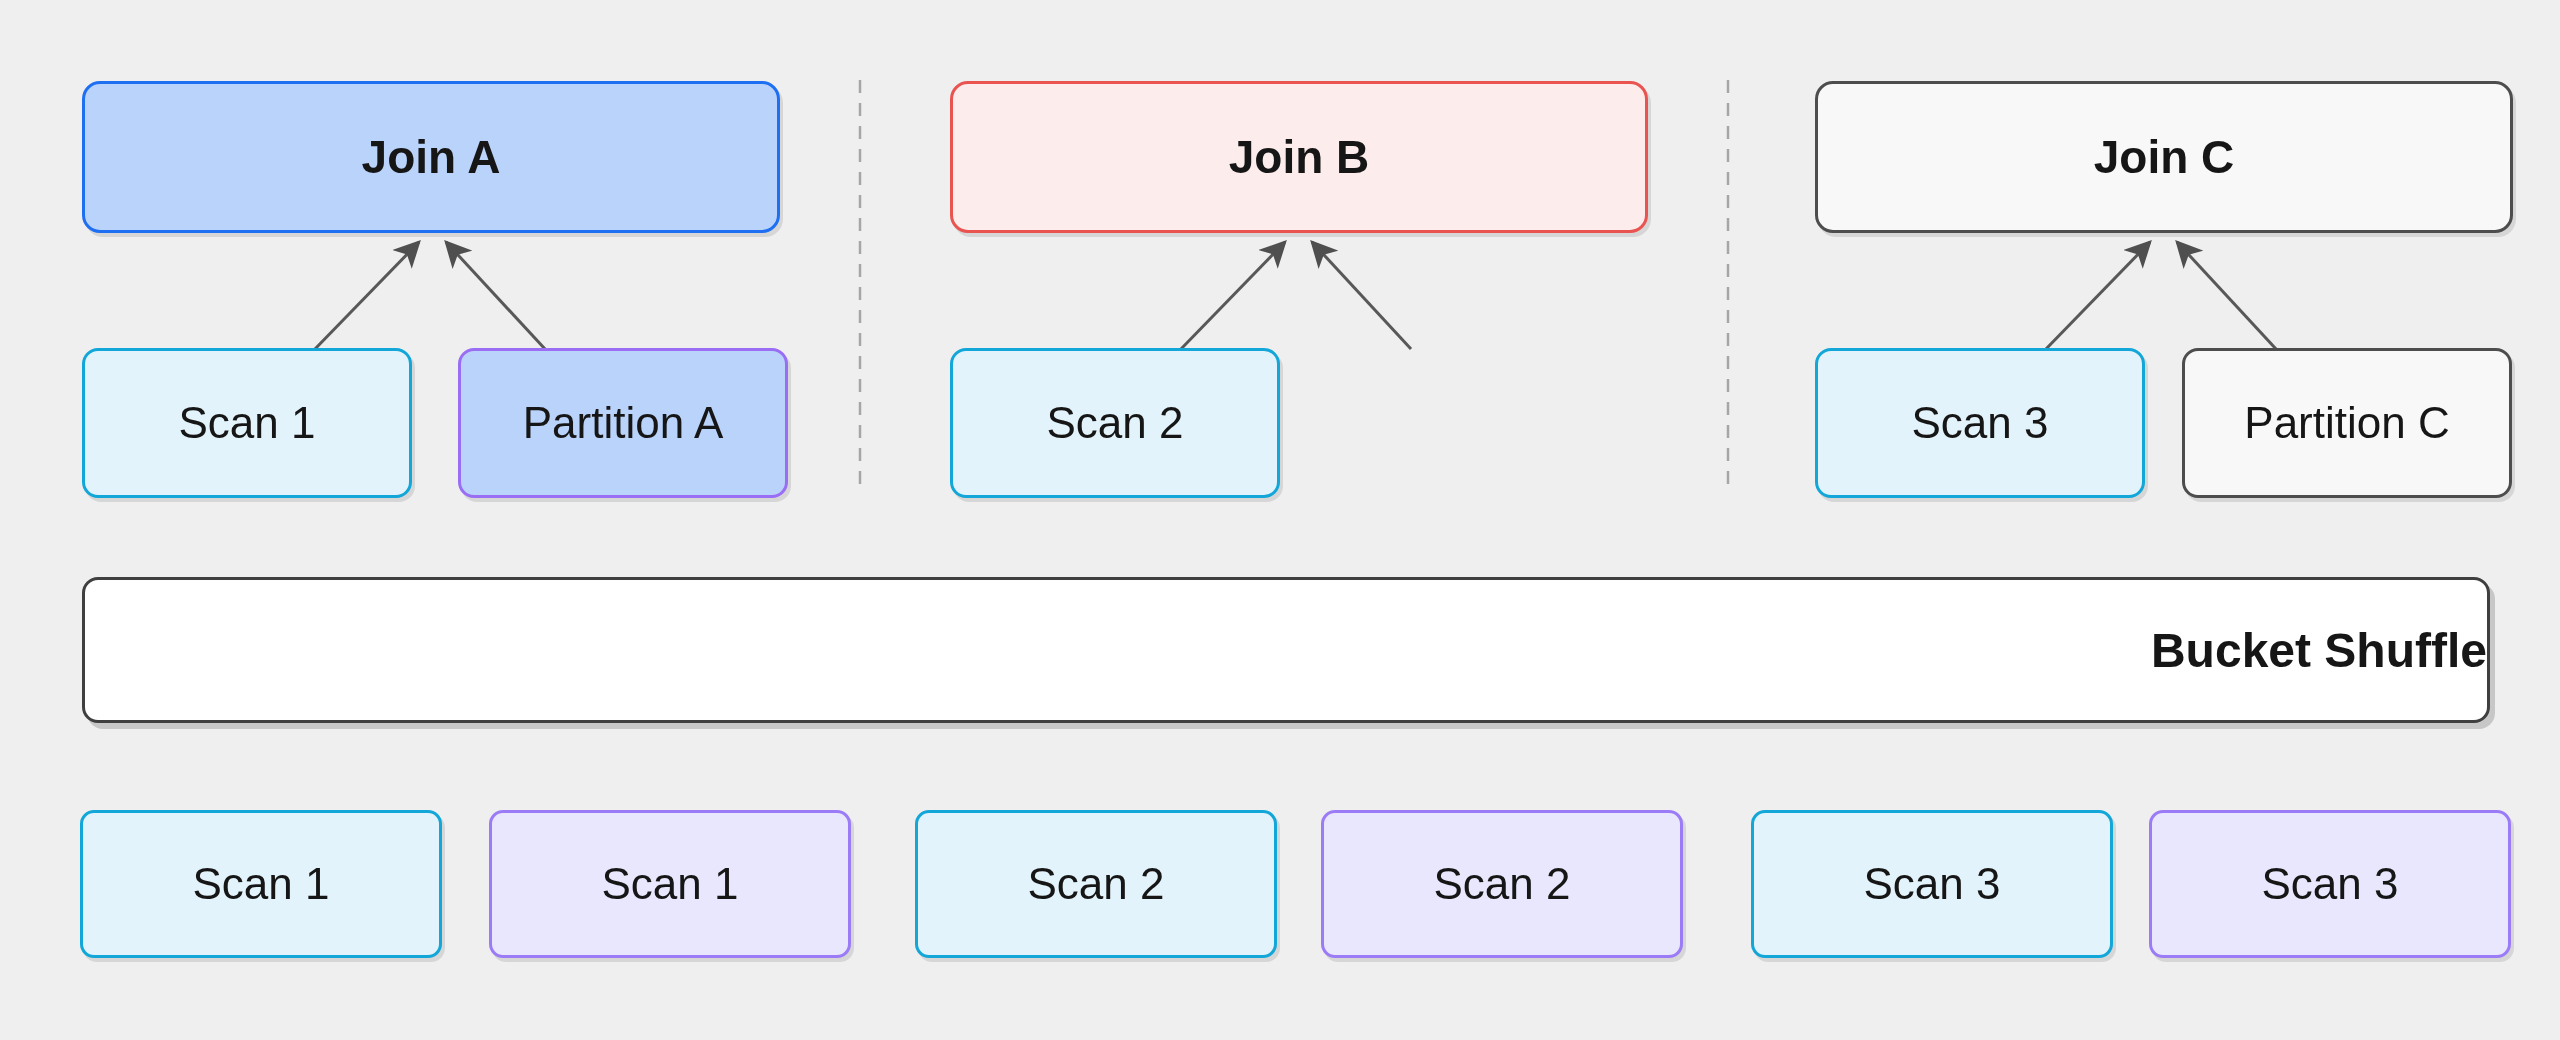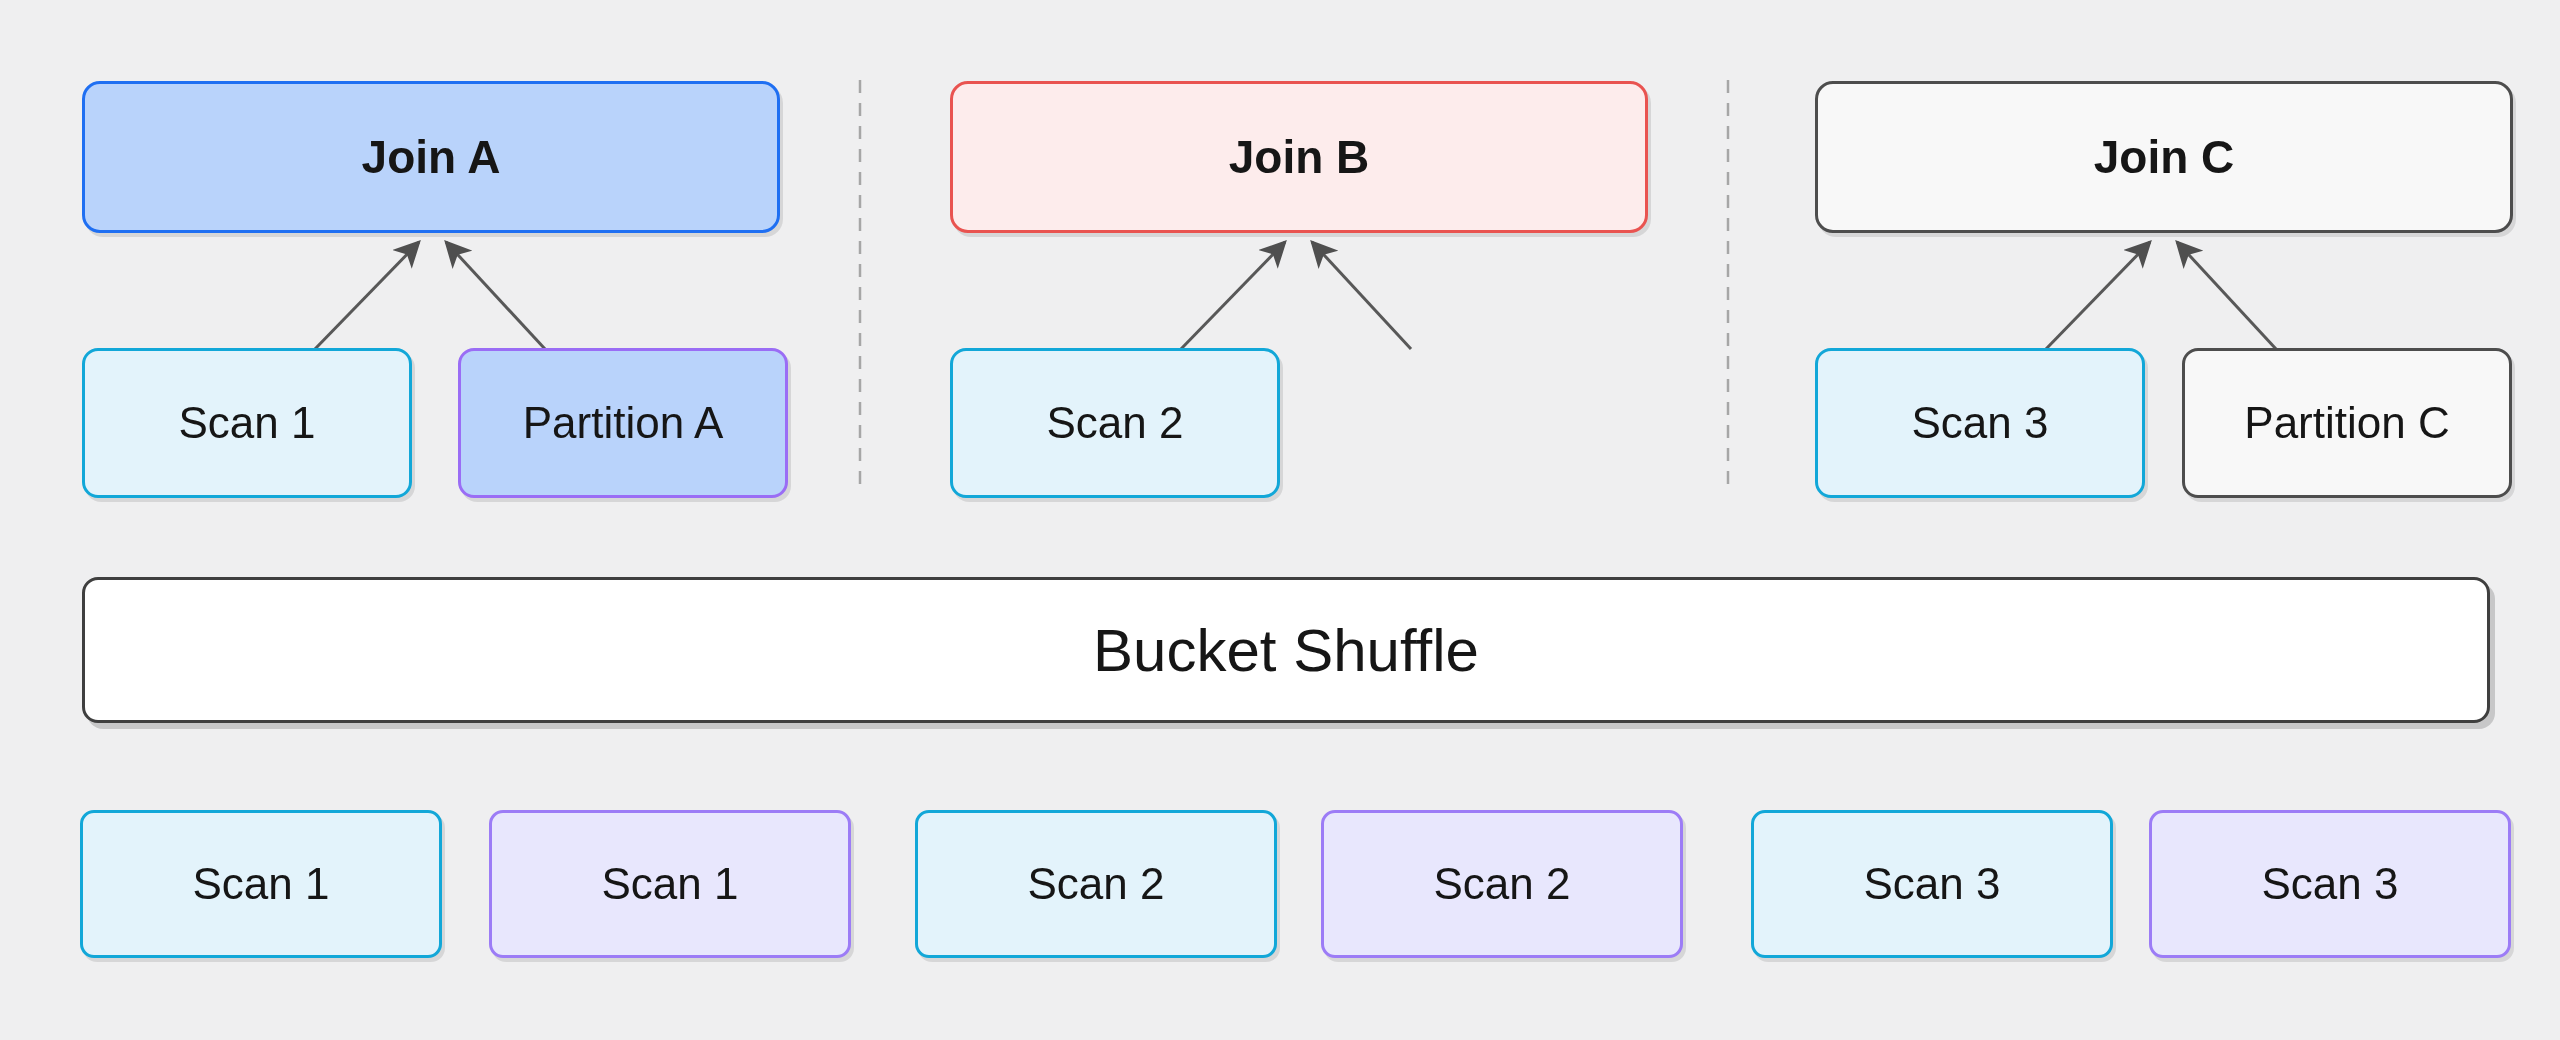"Bucket Shuffle" .shuffle { font-size: 60px -> 48px; font-weight: 400 -> 700; justify-content: none -> flex-end }
